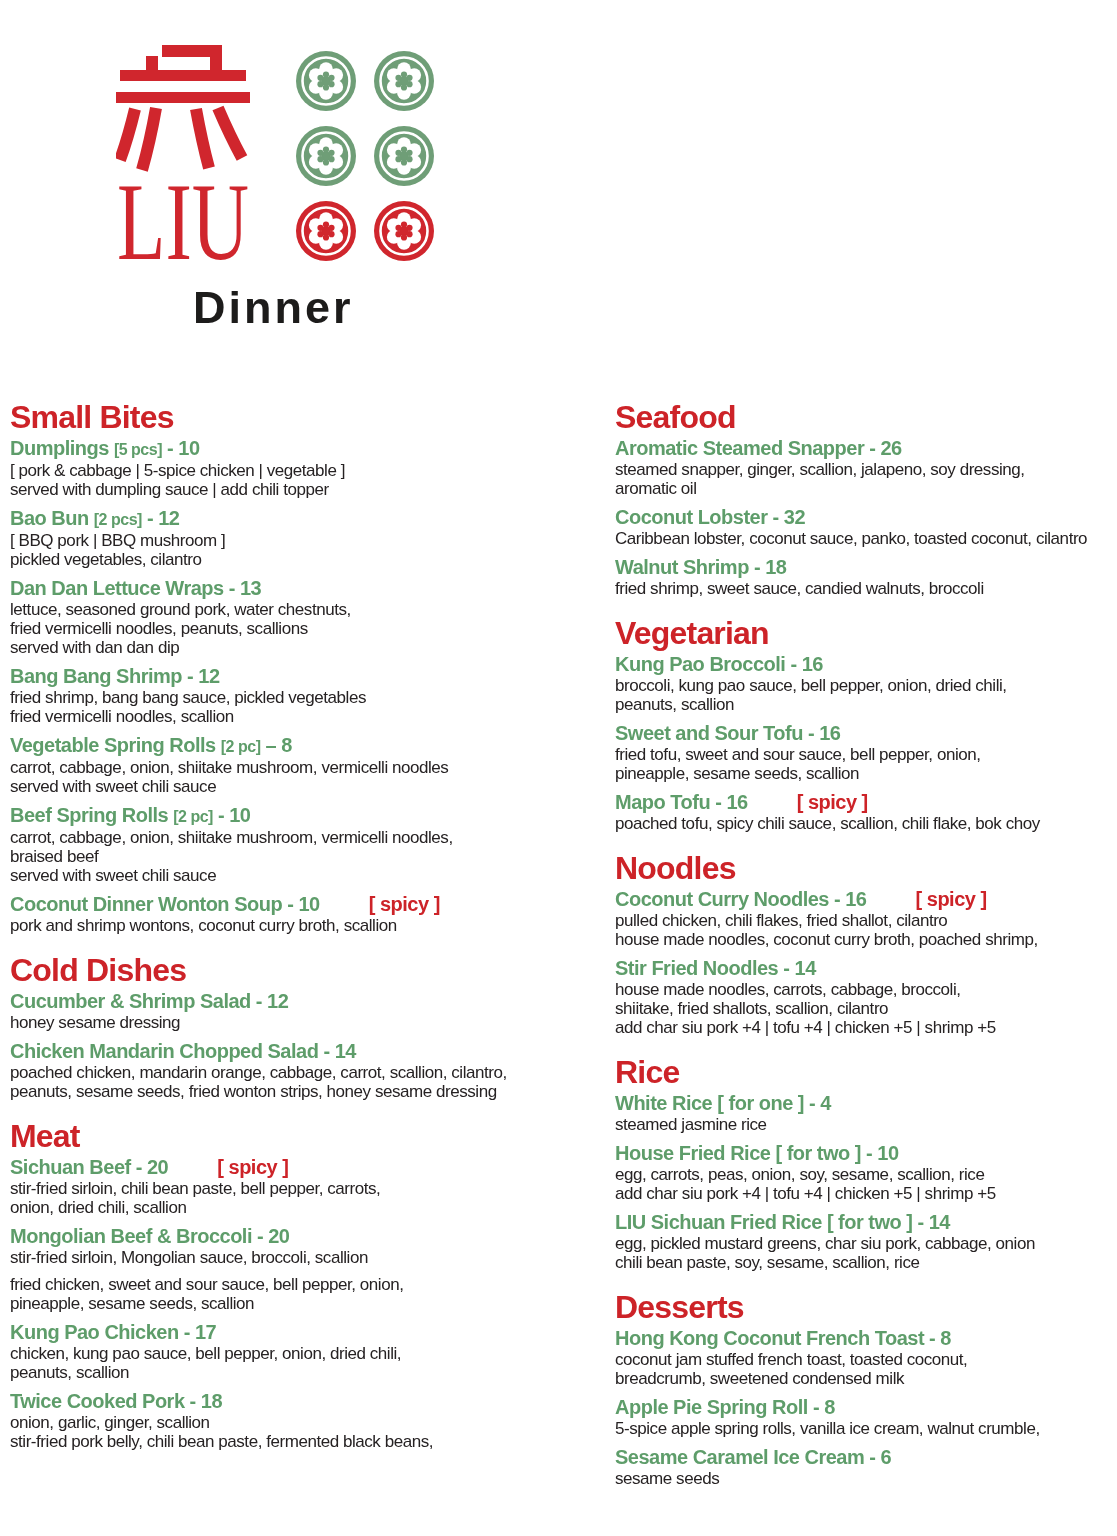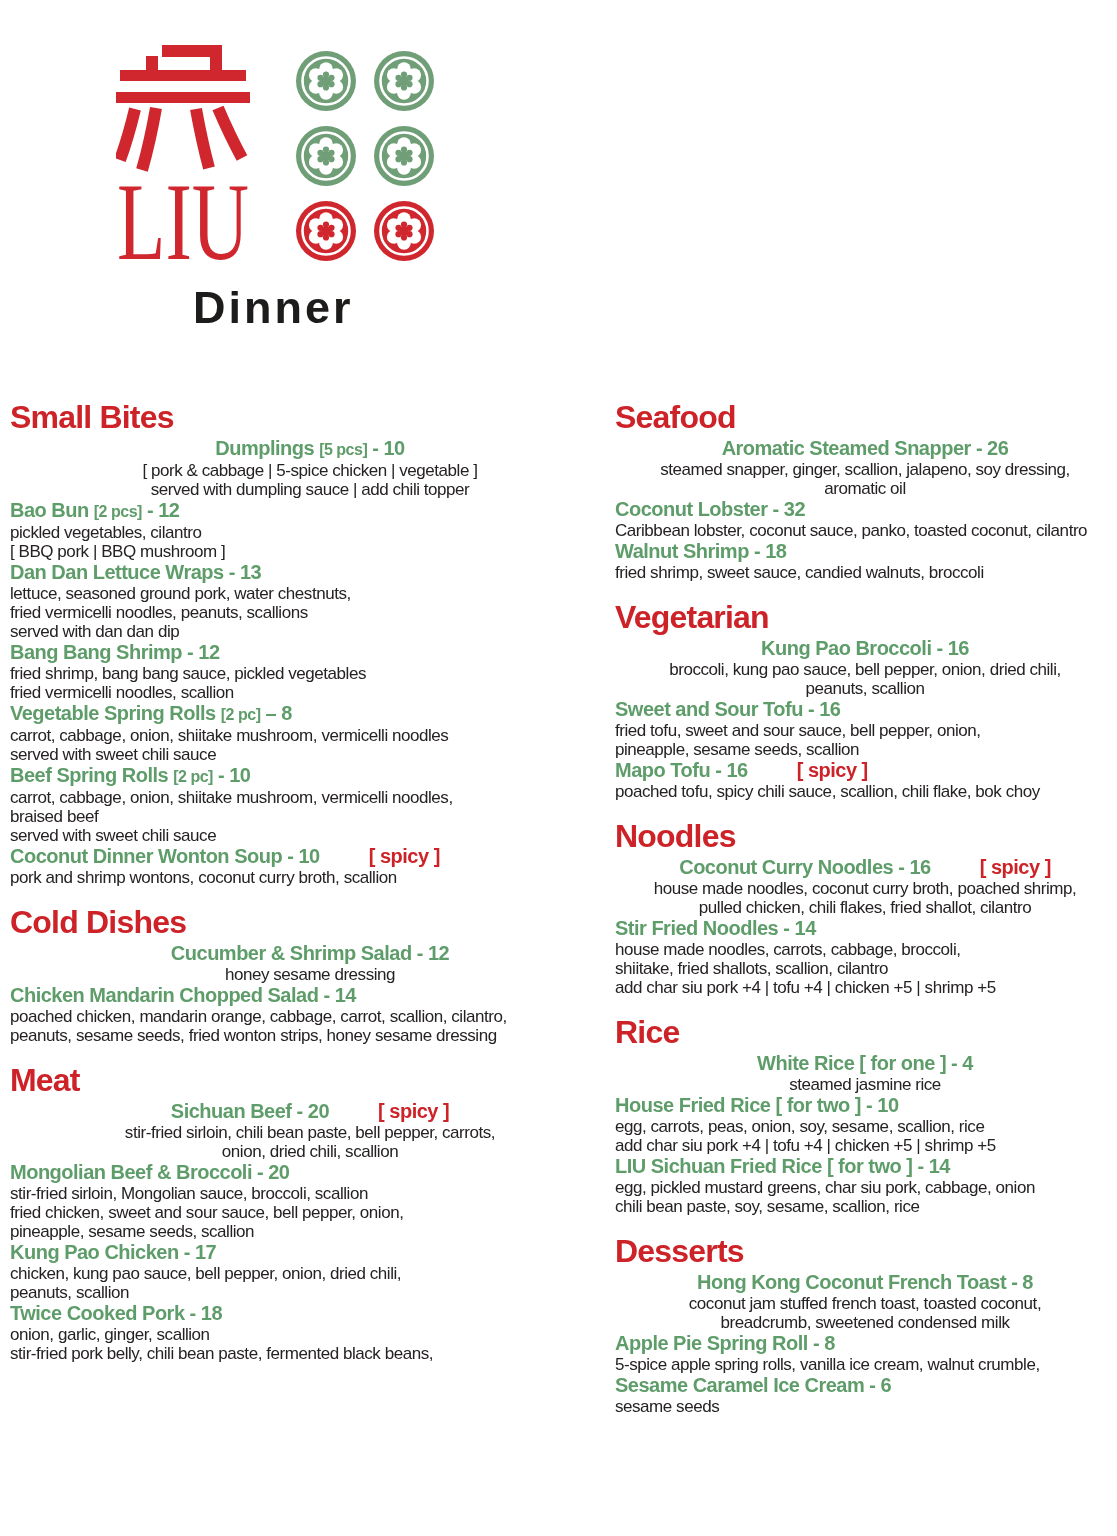"Dumplings [5 pcs] - 10" .items .item:first-child { text-align: center -> none }
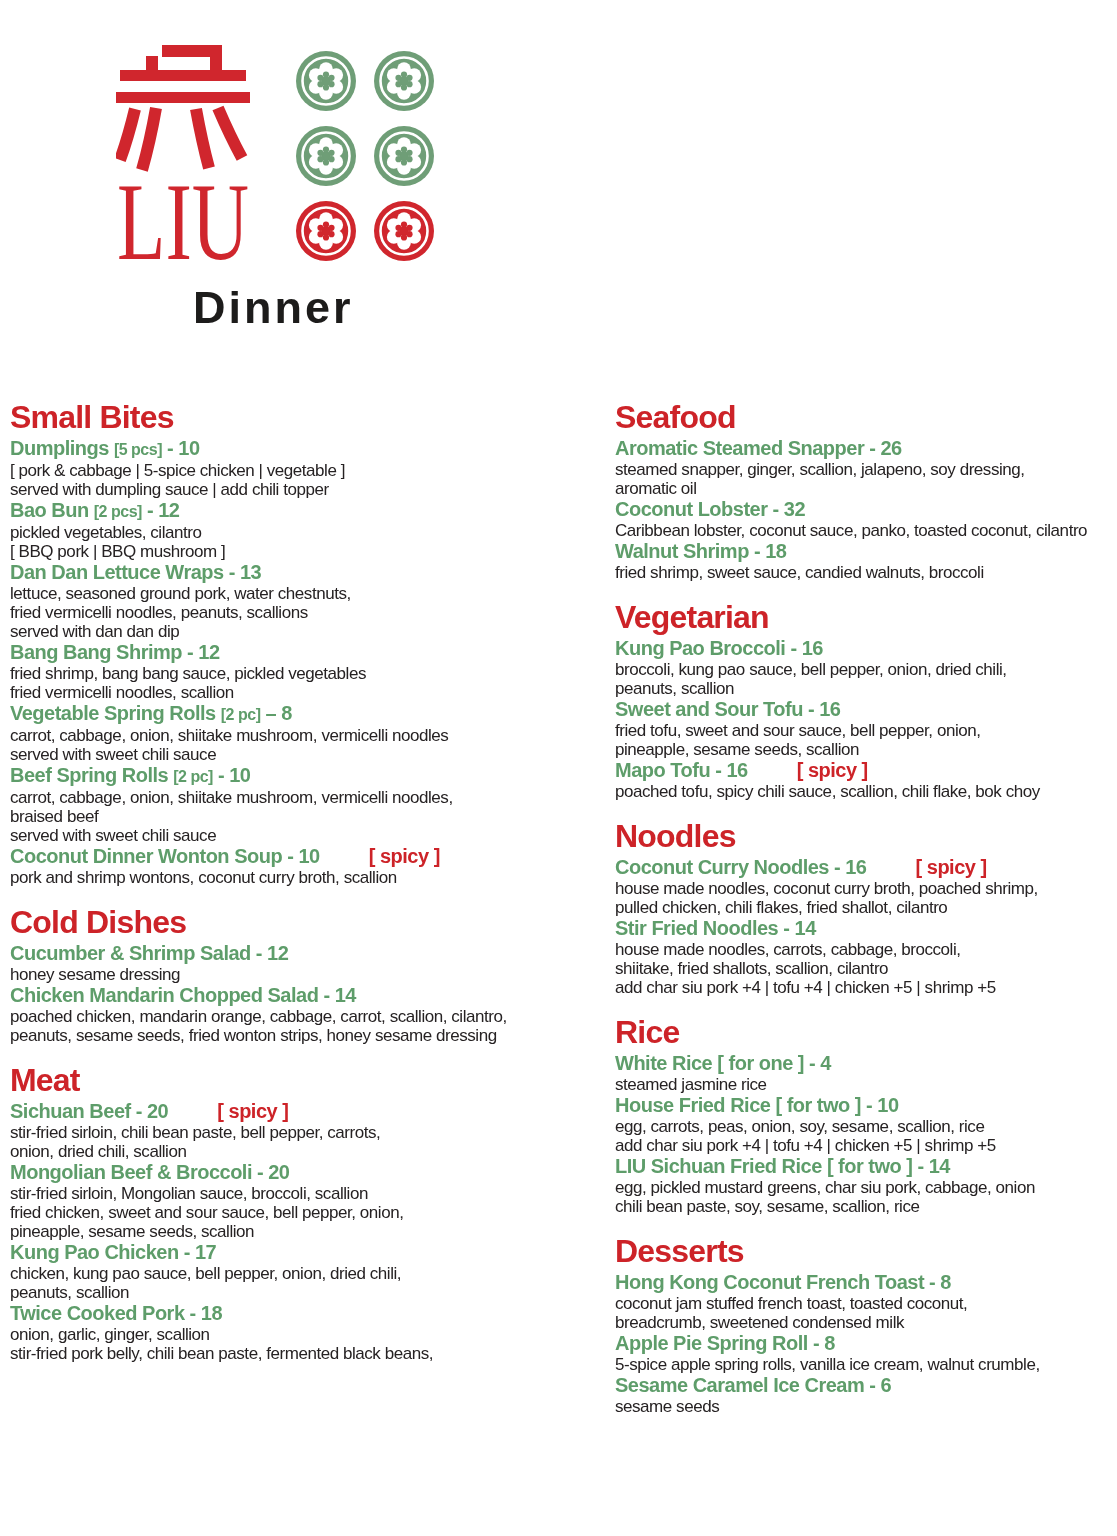"Bao Bun [2 pcs] -" .item { margin-top: 0 -> 8px }
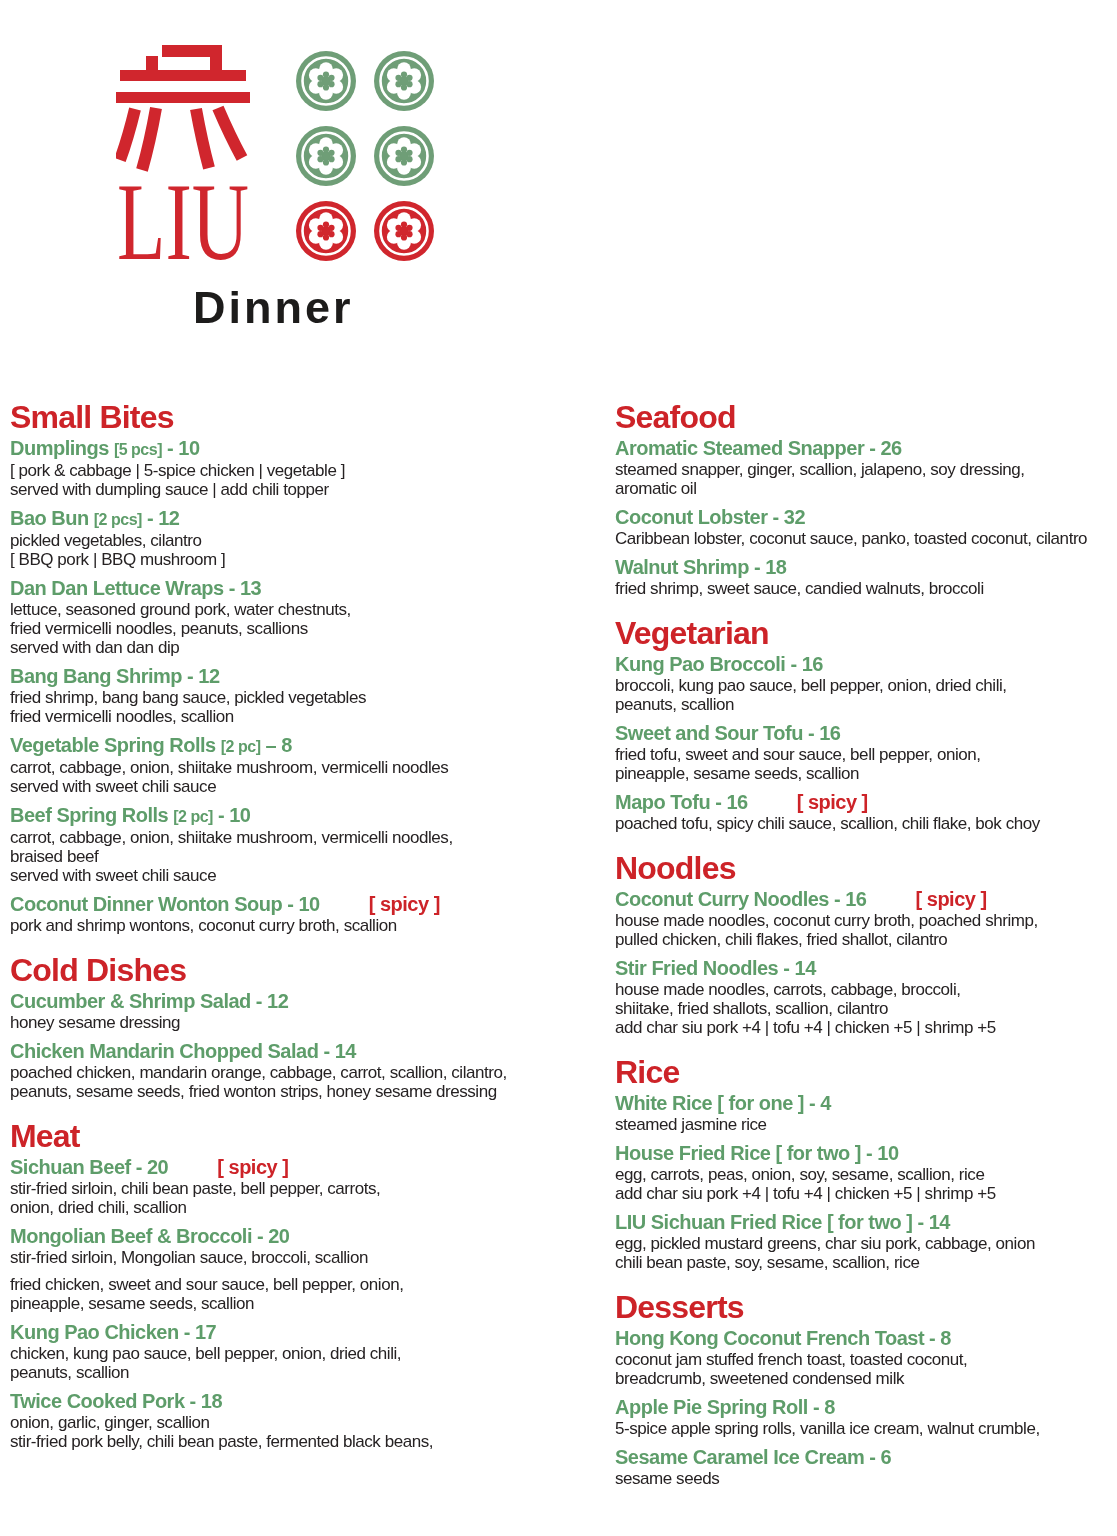"pickled vegetables, cilantro" div.desc { order: before "[ BBQ pork | BBQ" -> after "[ BBQ pork | BBQ" }
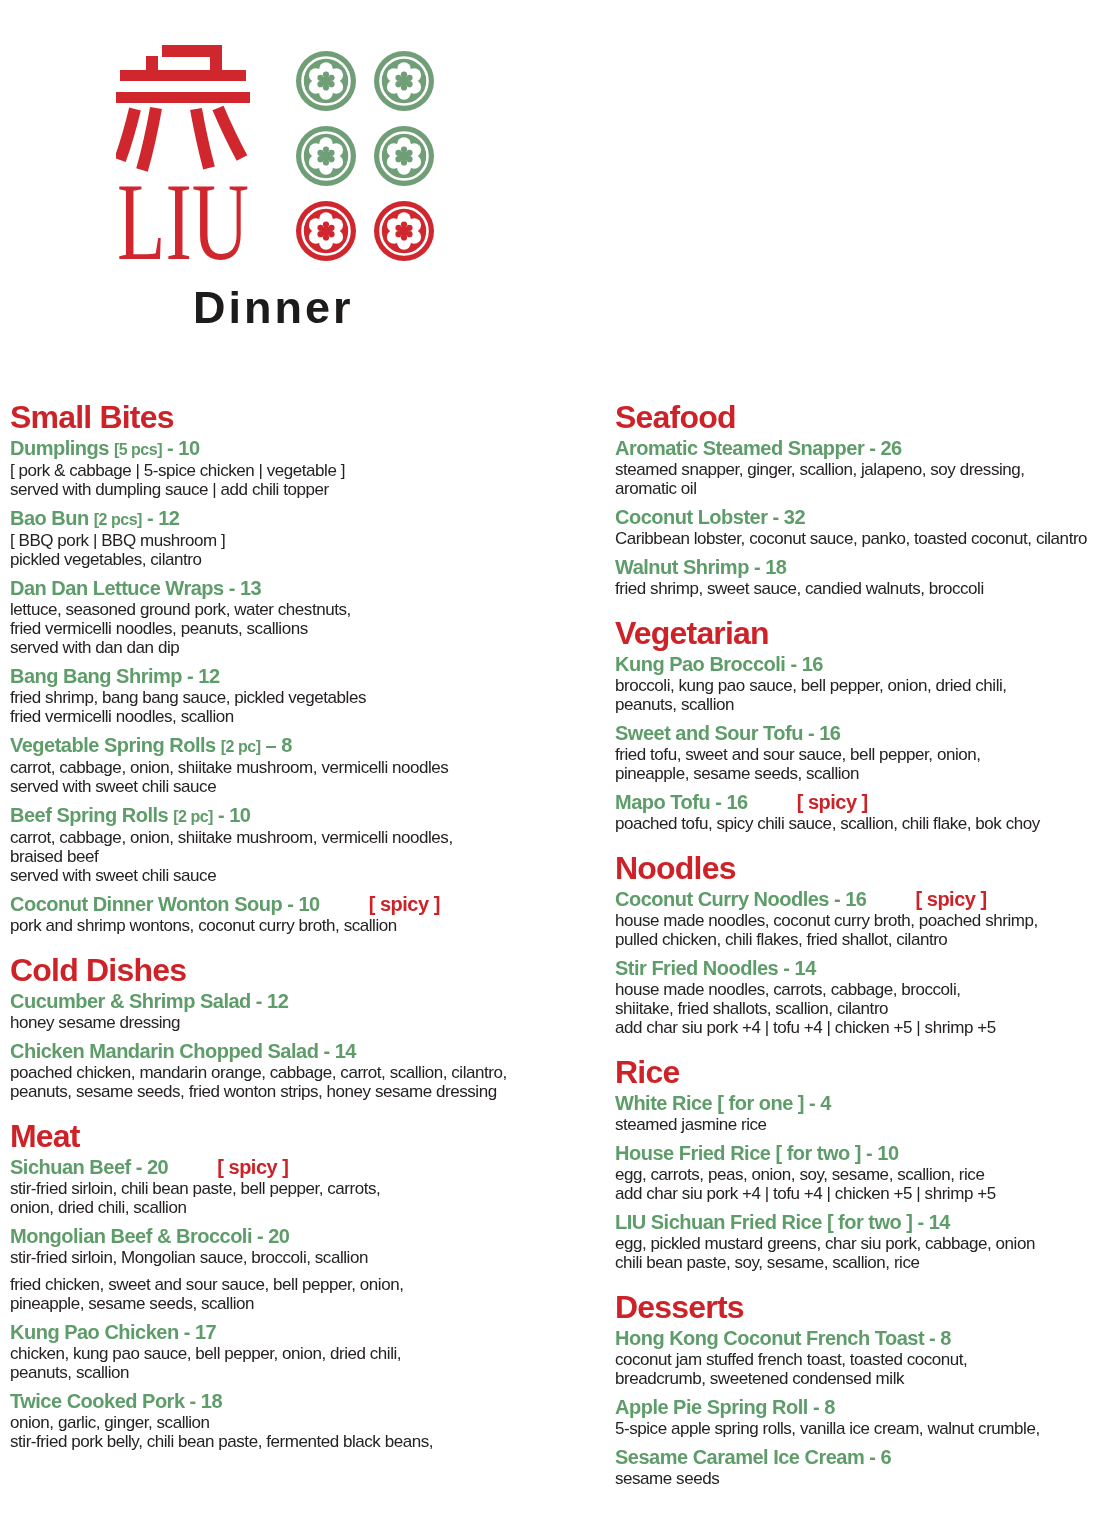"house made noodles, coconut curry" div.desc { order: before "pulled chicken, chili flakes, fried" -> after "pulled chicken, chili flakes, fried" }
